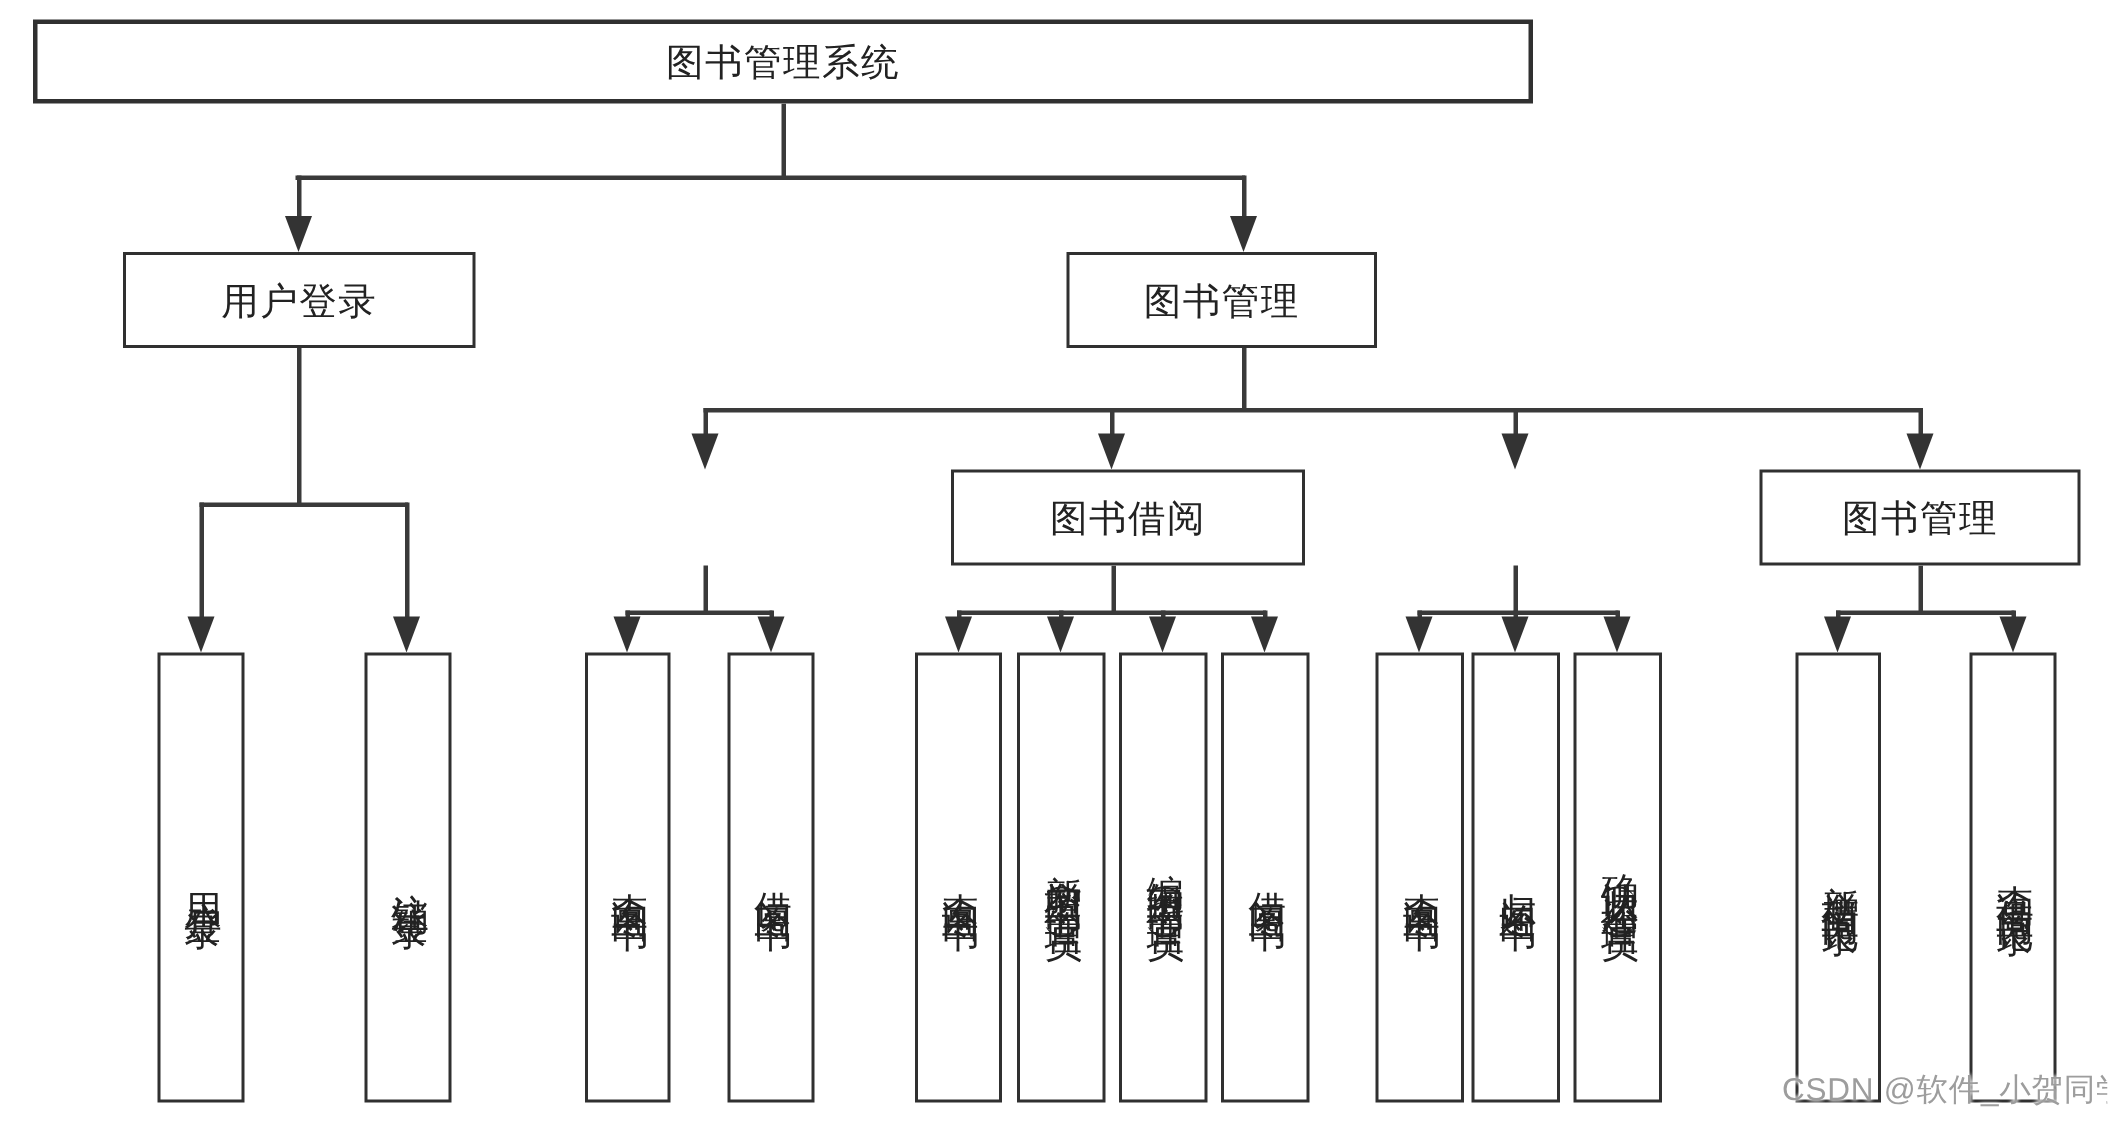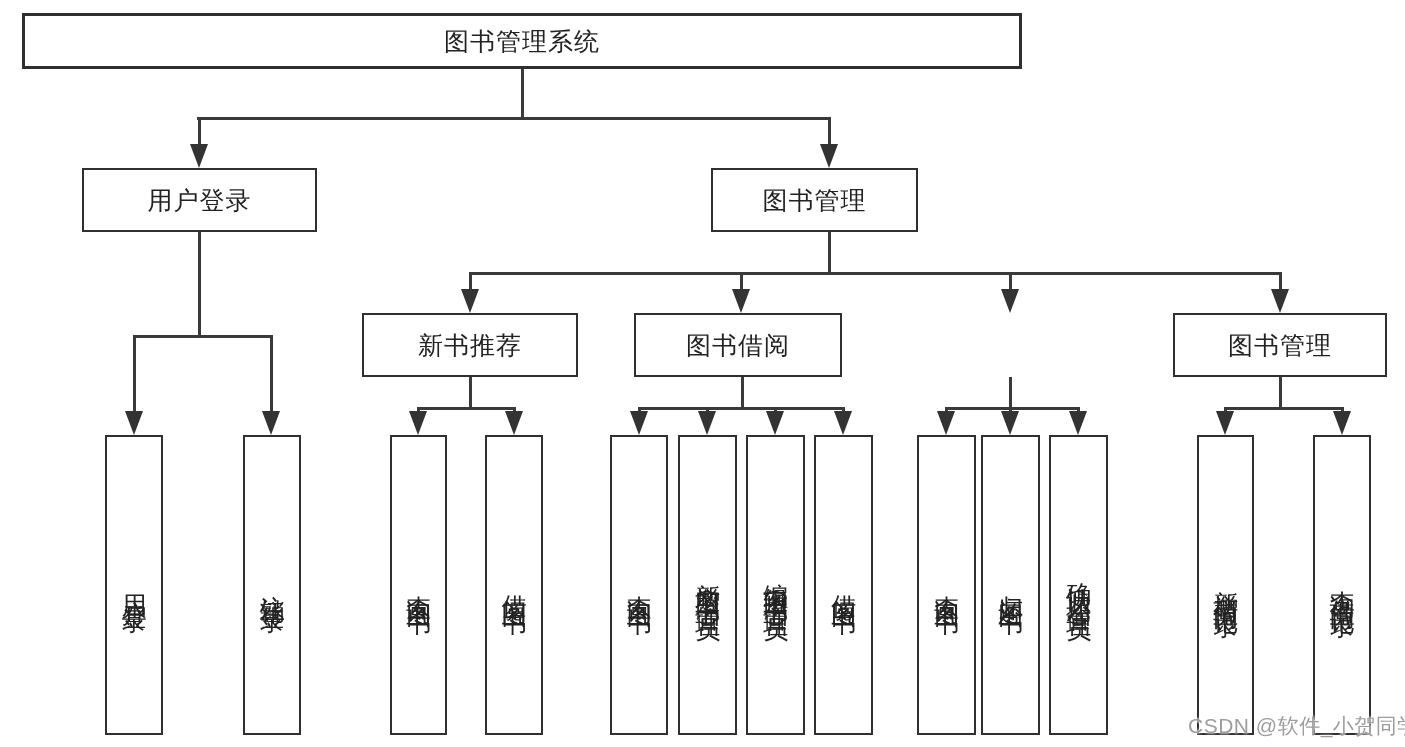"新书推荐" div.box { html: <div> <span>新书推荐</span> </div> -> none }
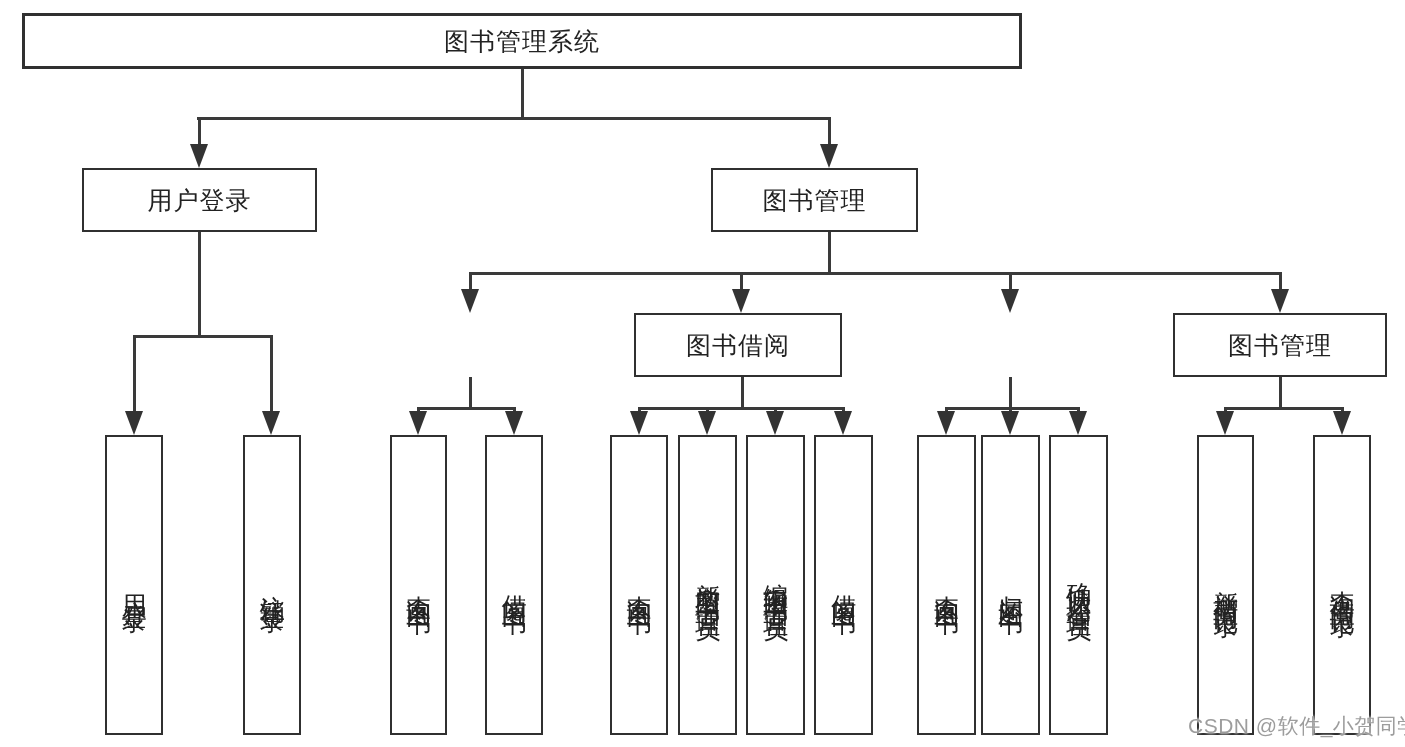"图书借阅" div.box { width: 208px -> 236px }
